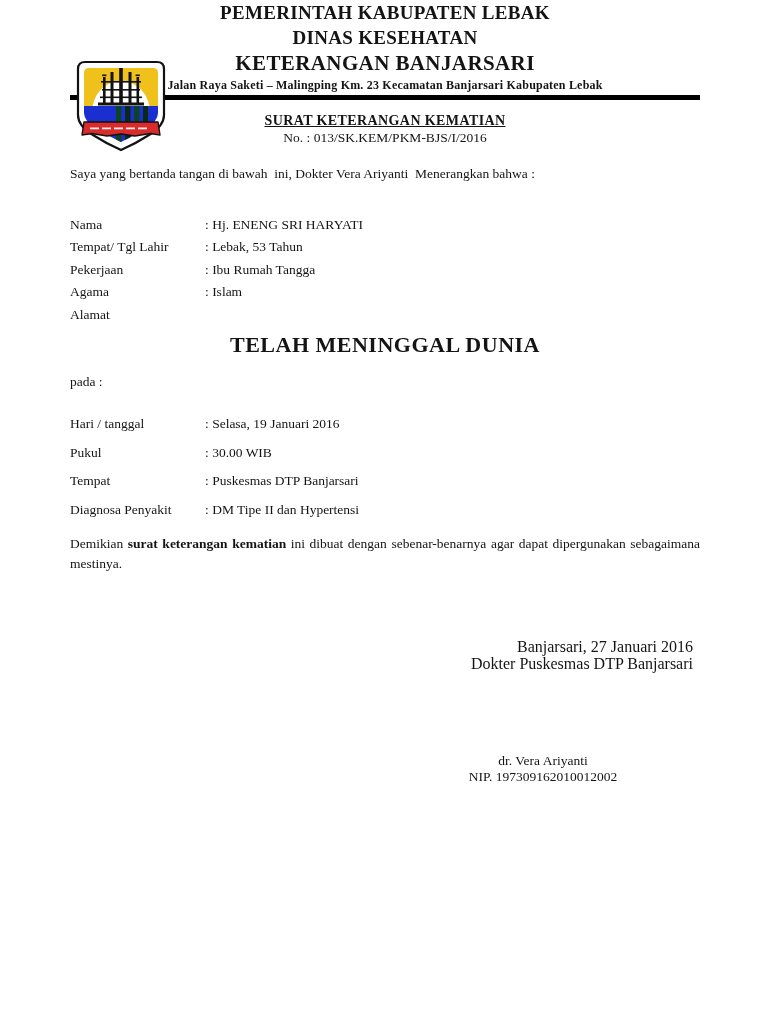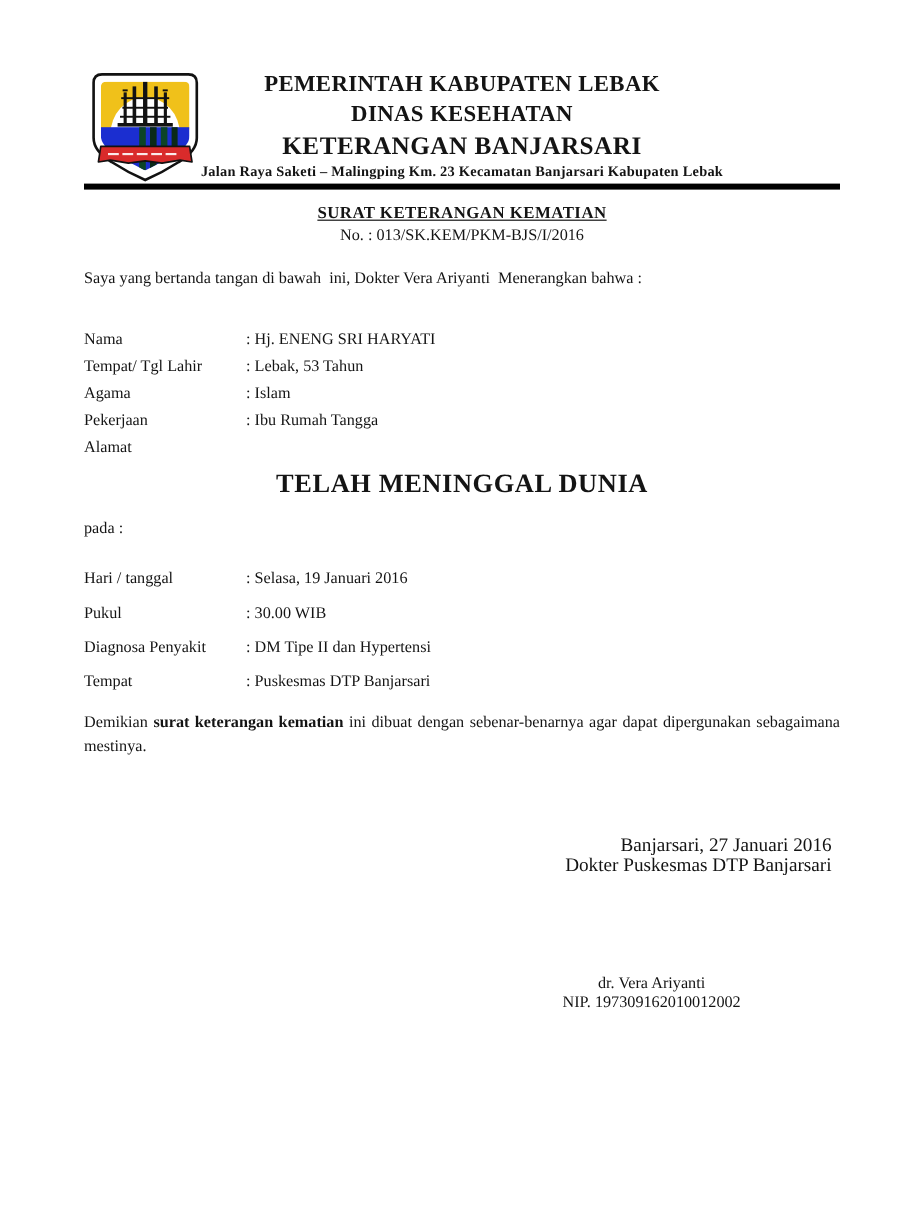"PEMERINTAH KABUPATEN LEBAK" .letterhead { padding-top: 58px -> none }
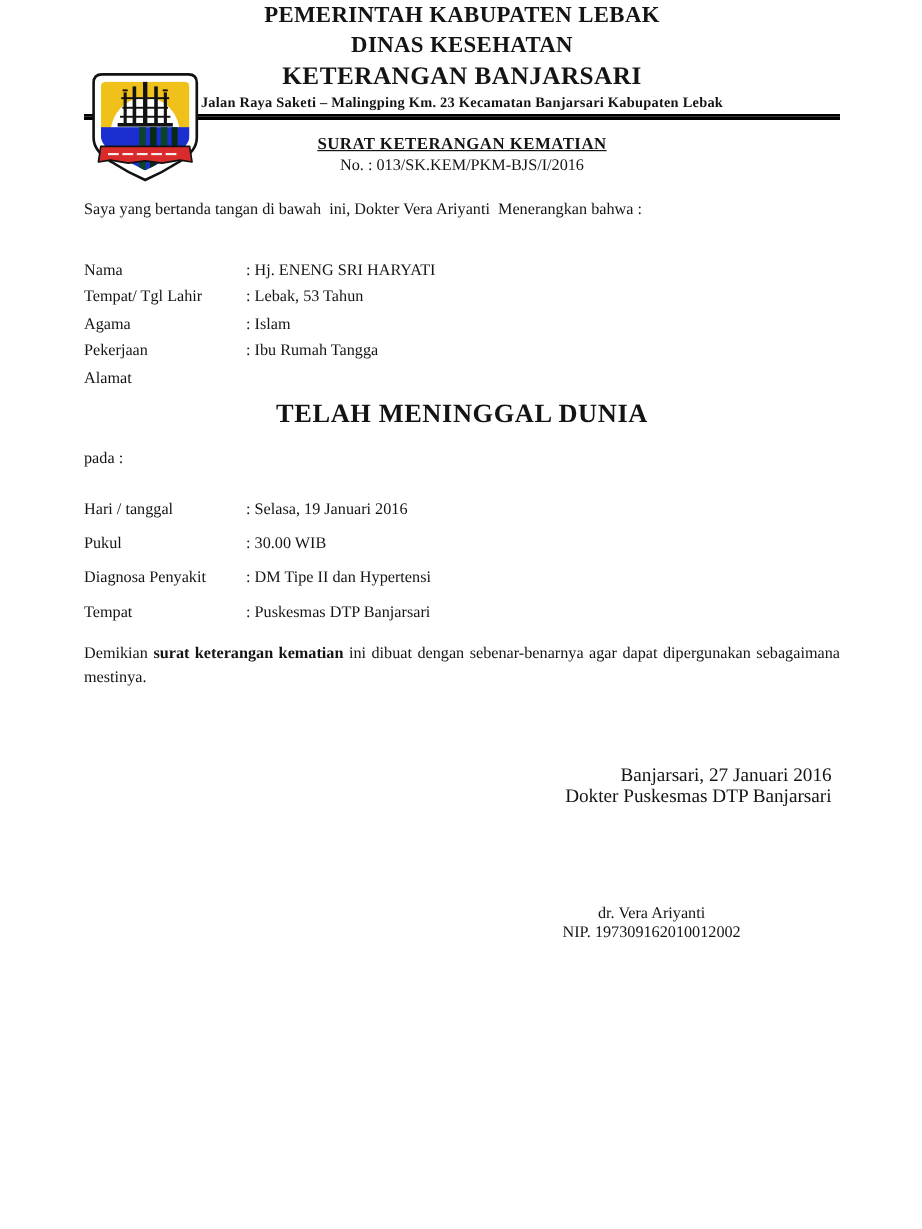"Agama" div.row { order: before "Pekerjaan" -> after "Pekerjaan" }
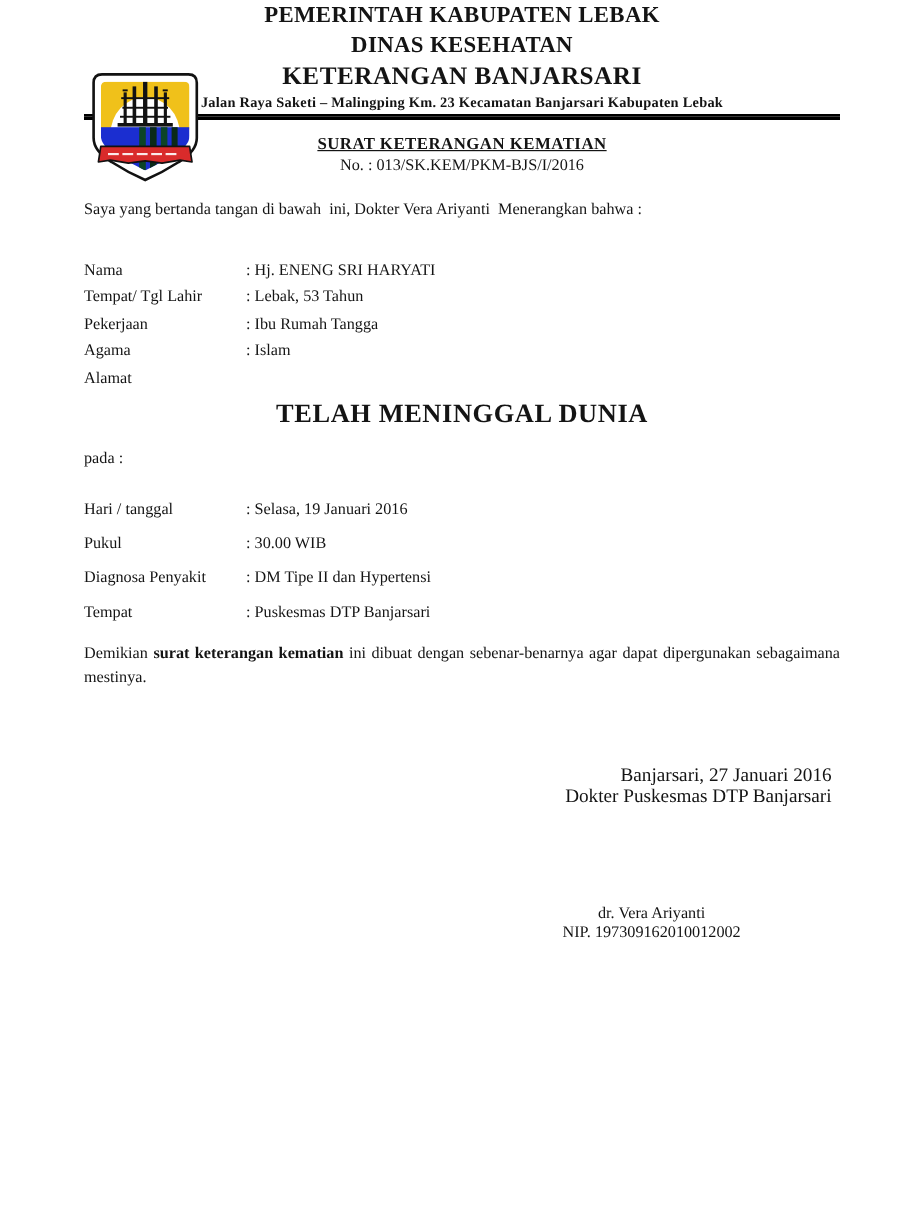"Diagnosa Penyakit" div.row { order: before "Tempat" -> after "Tempat" }
